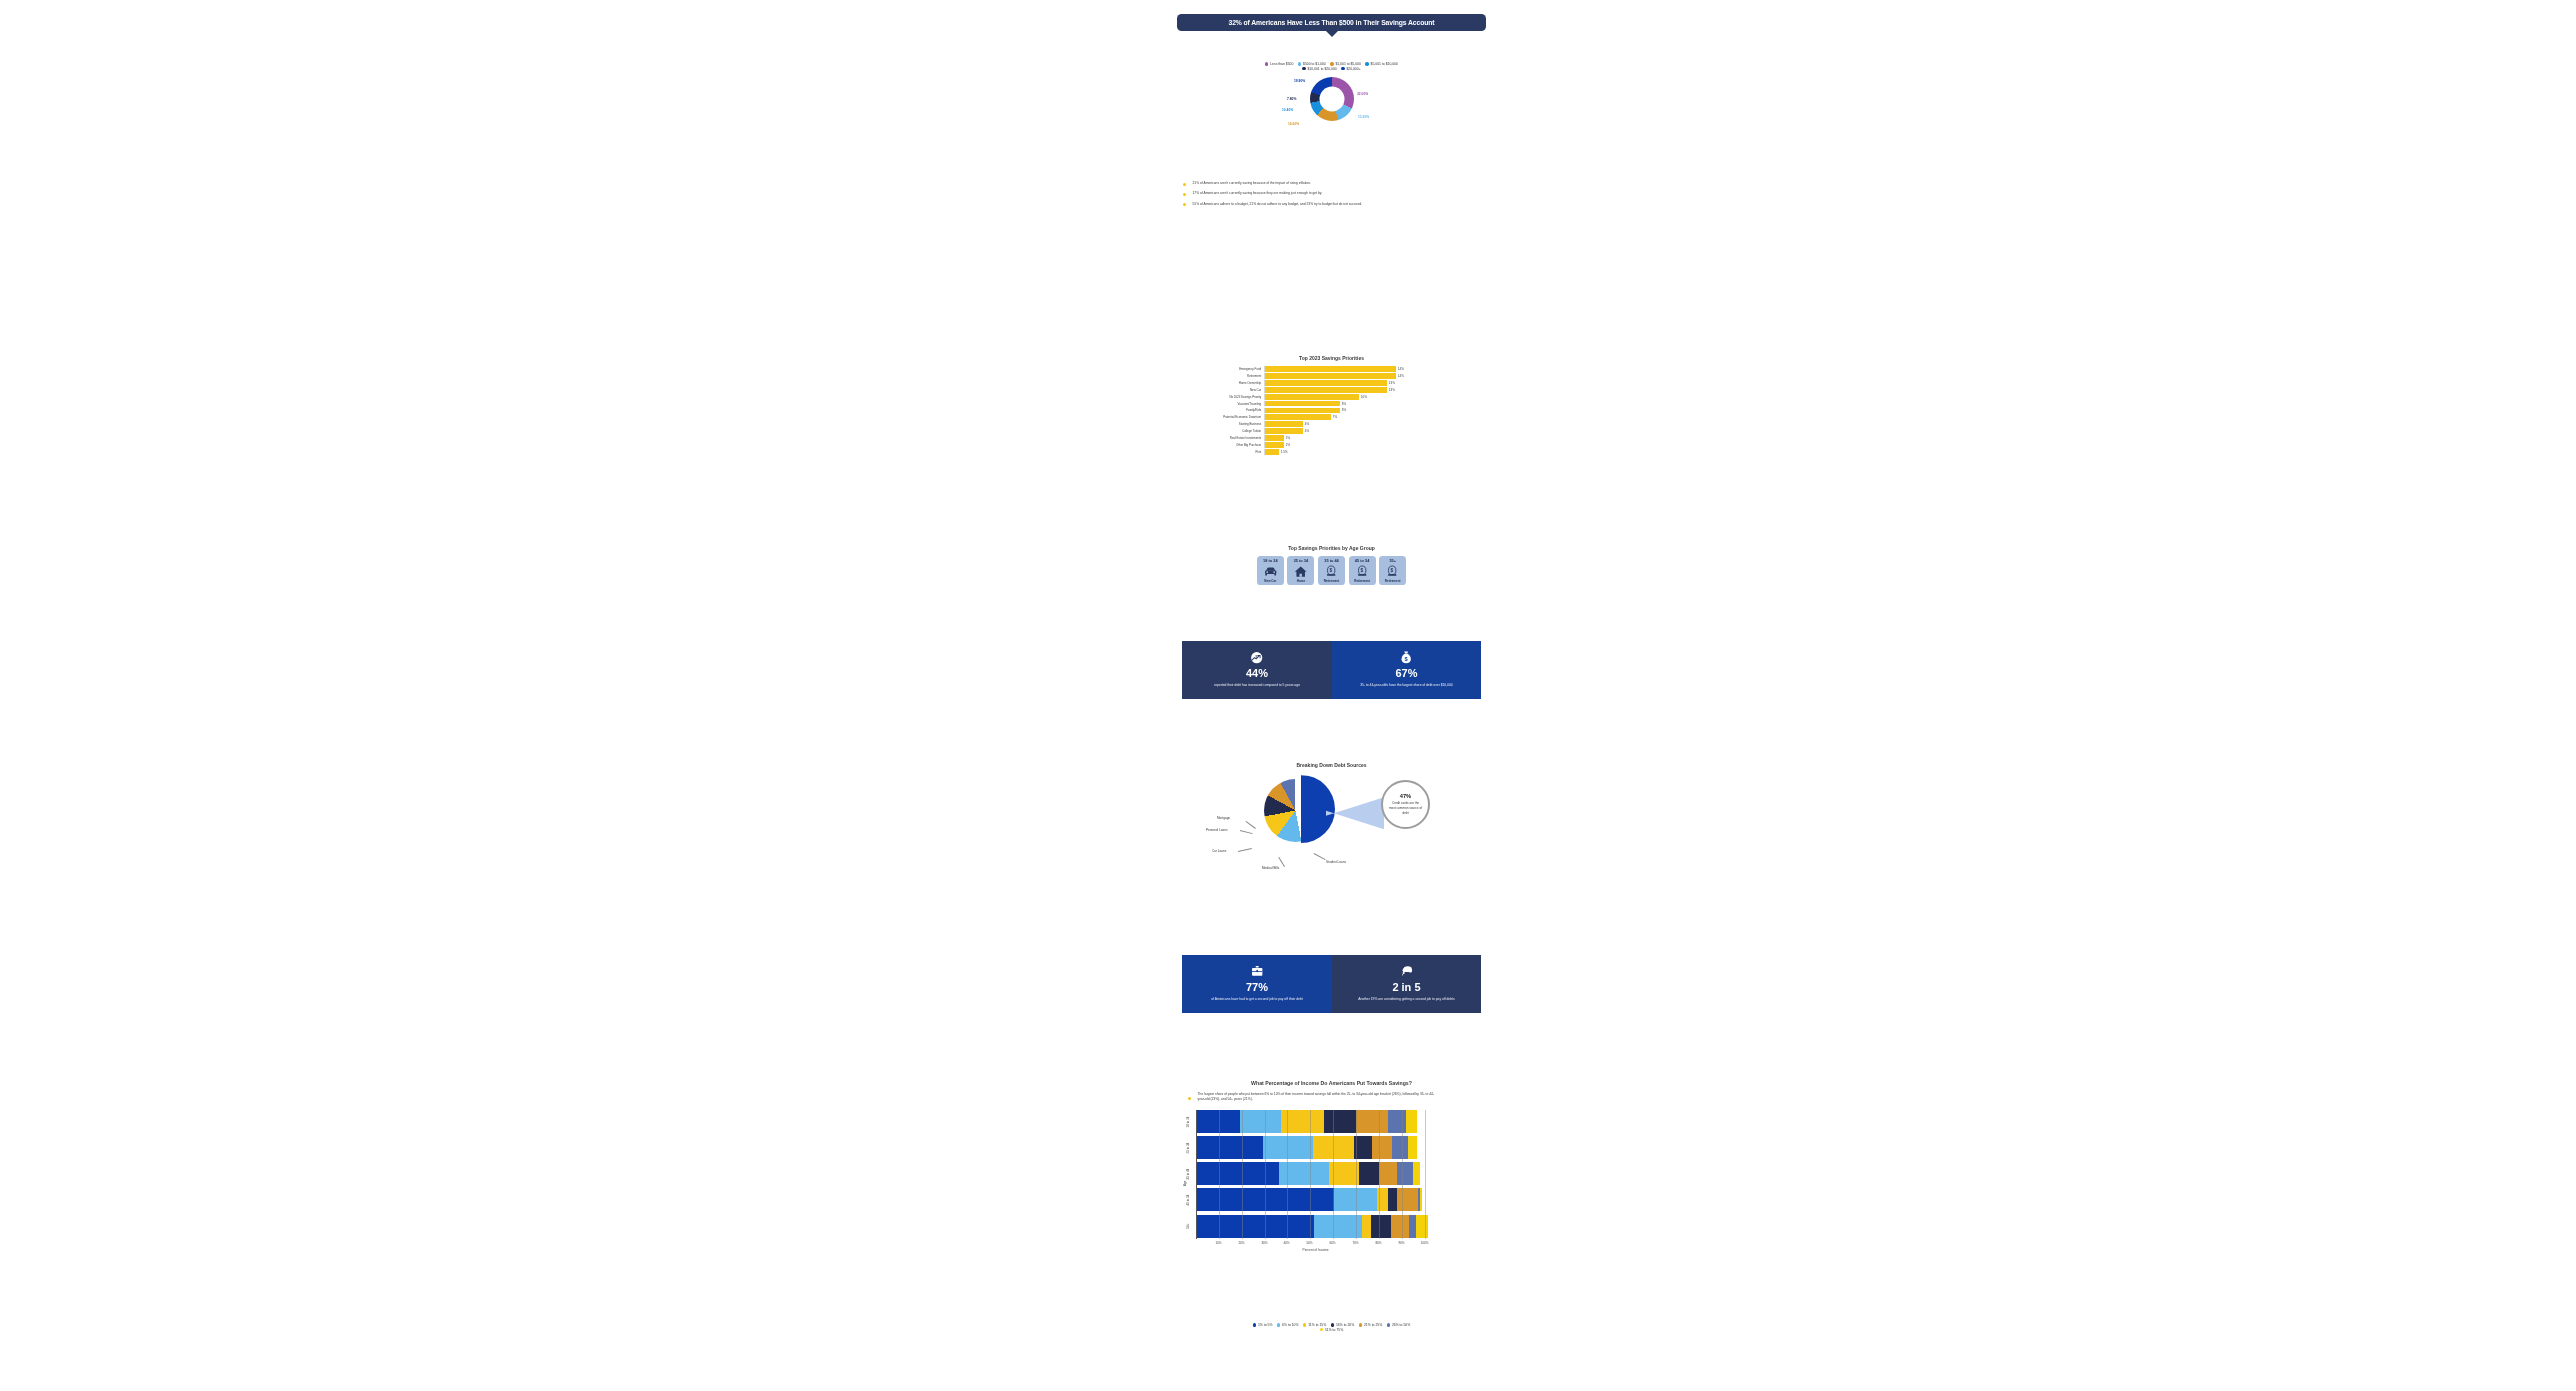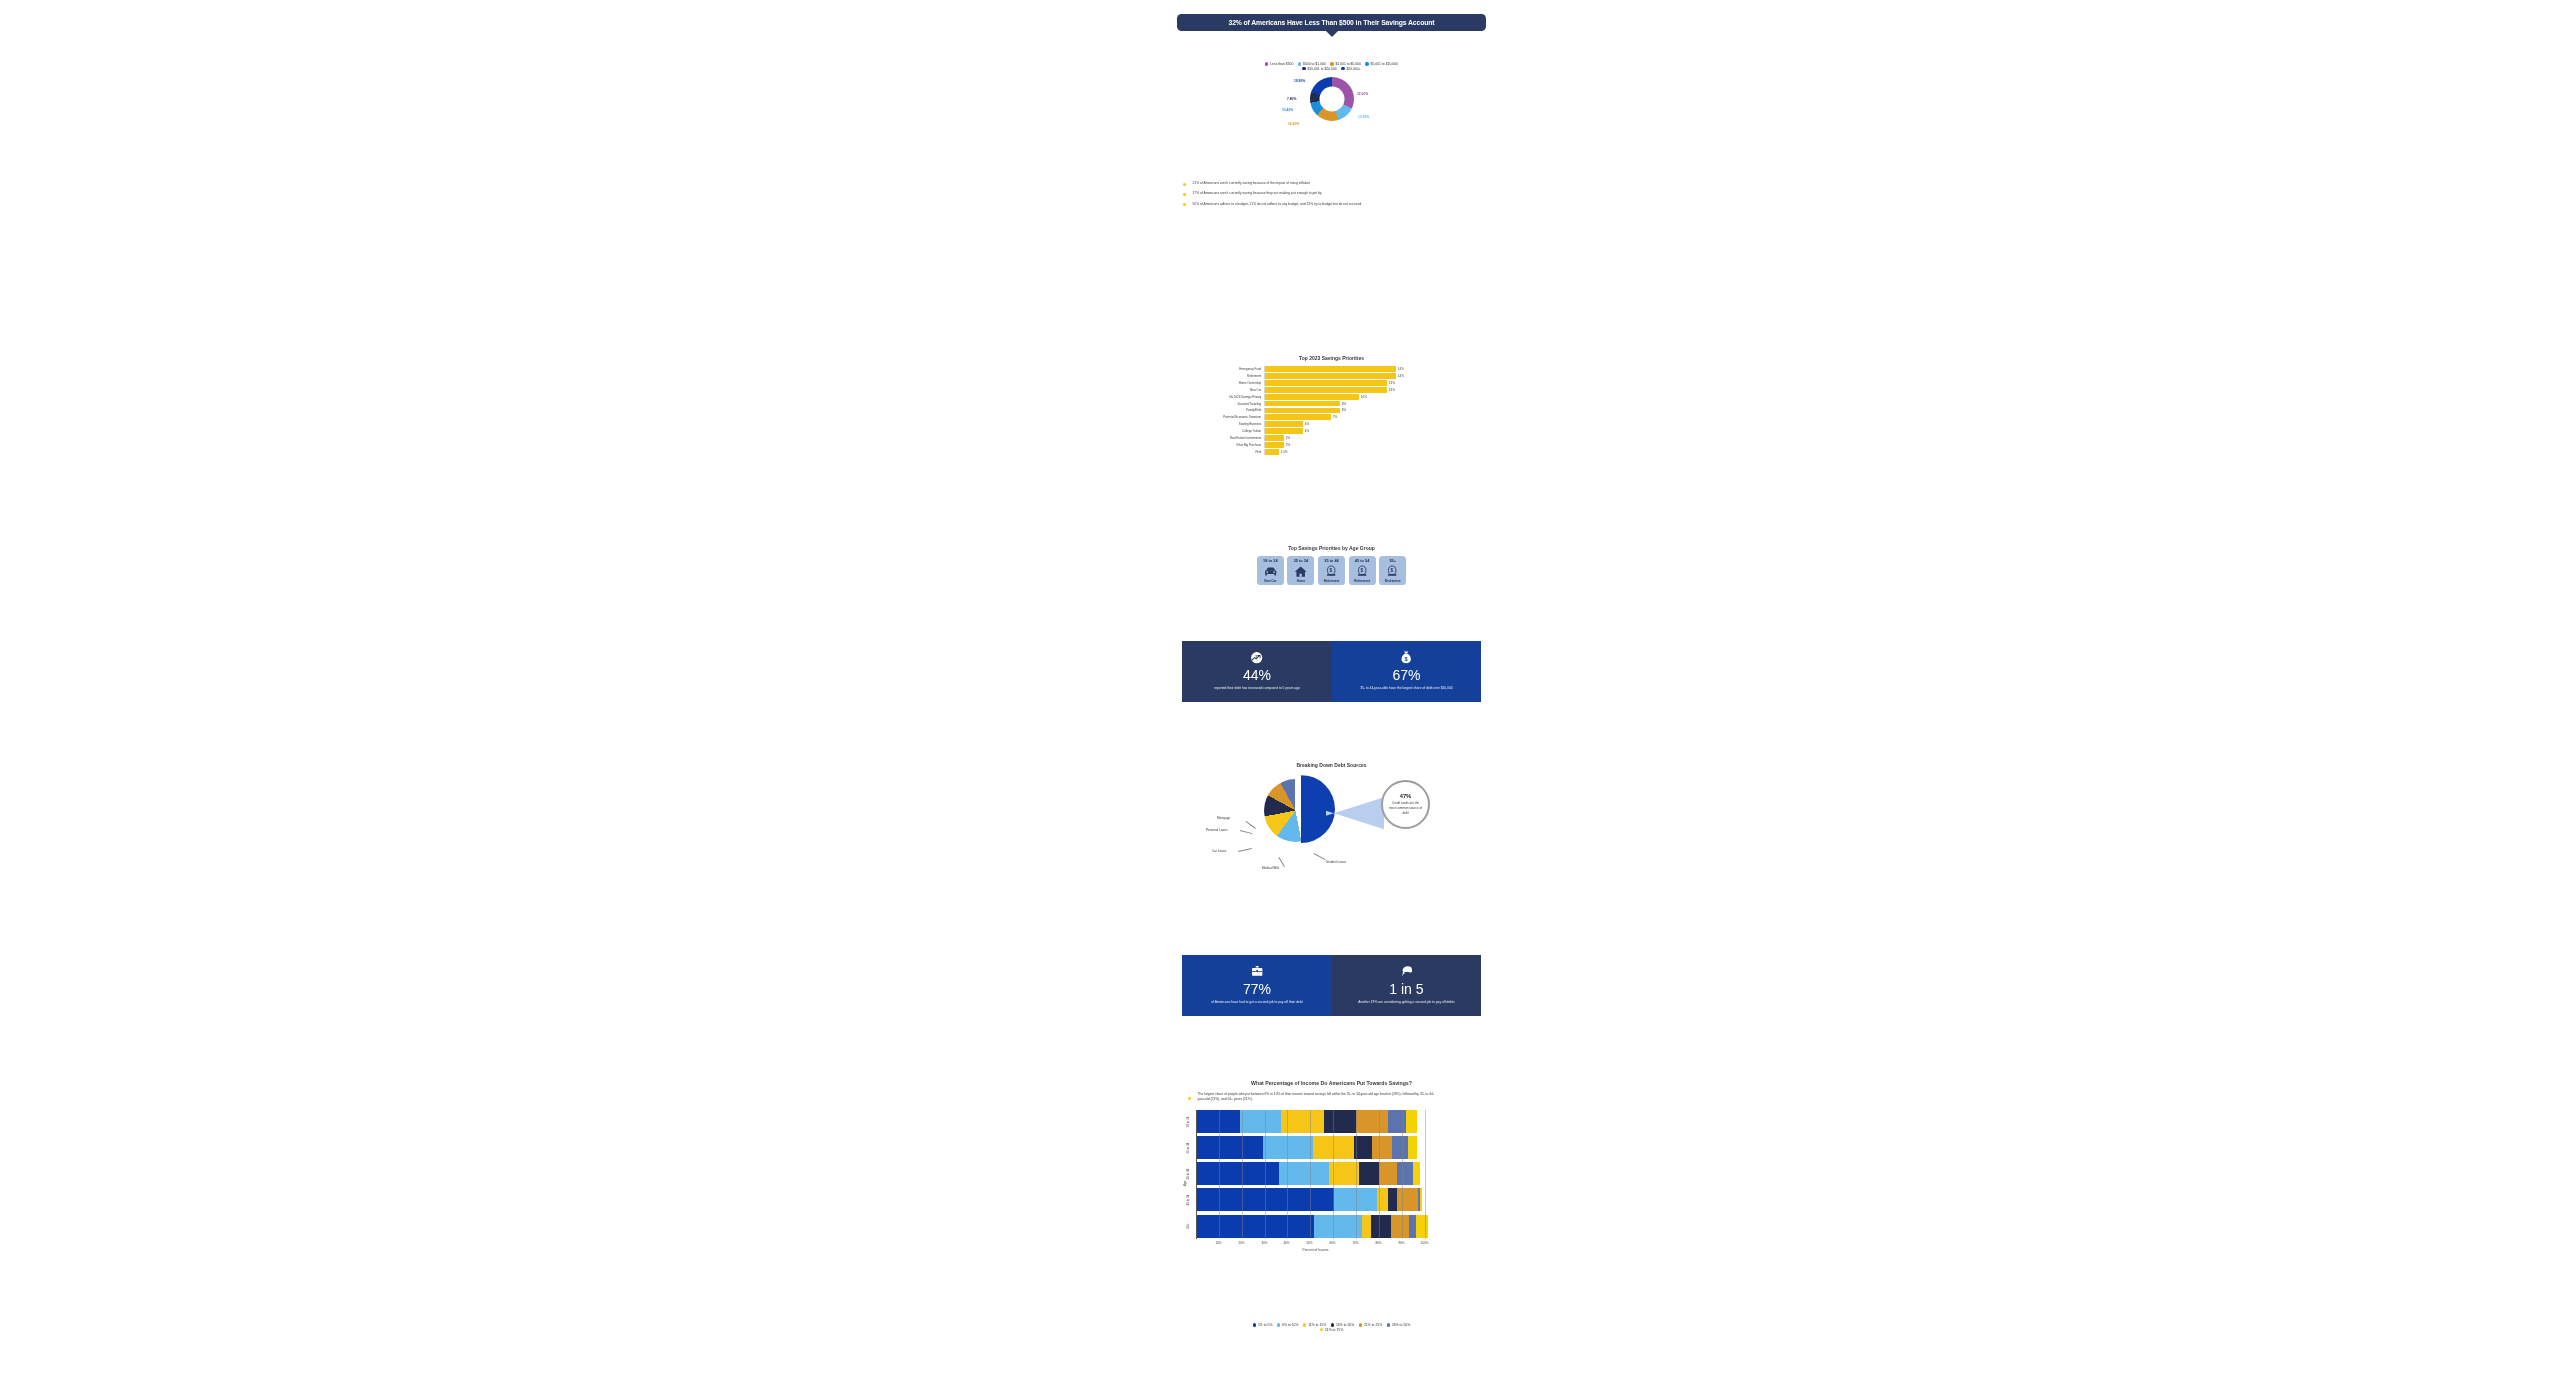"44%" .duo-num { font-size: 14px -> 11px; font-weight: 400 -> 700 }
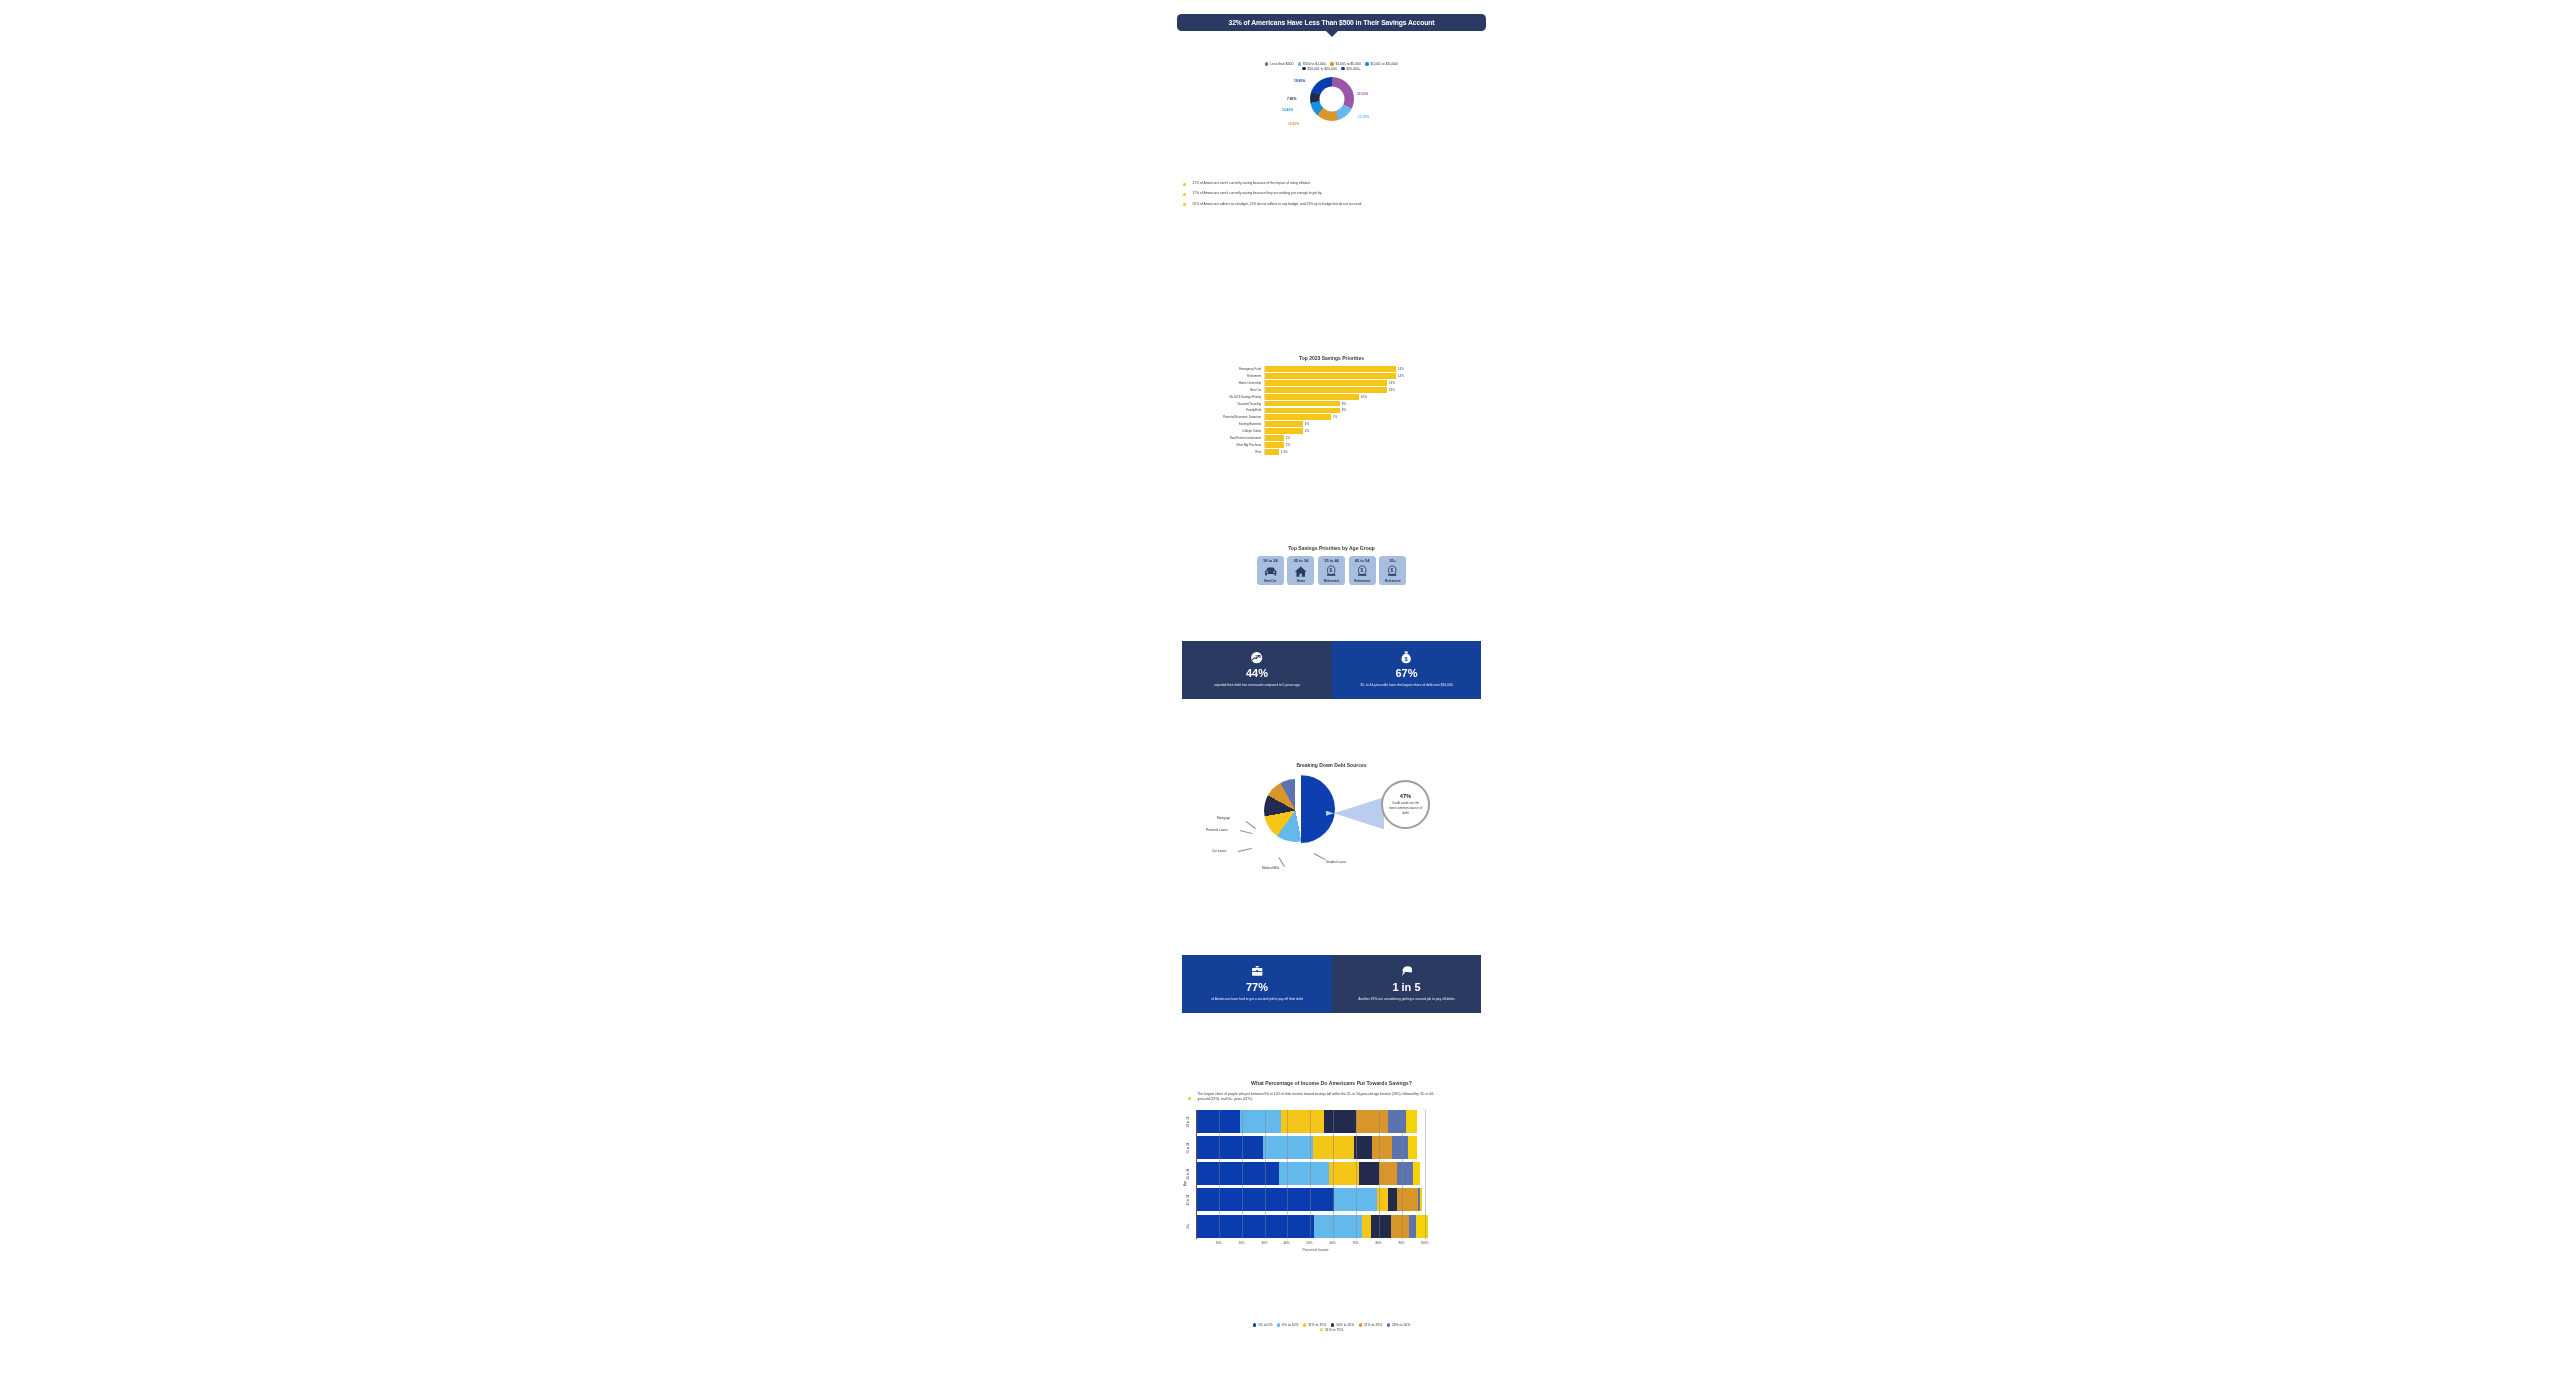"1 in 5" div.duo-num { text: 1 -> 2 }
